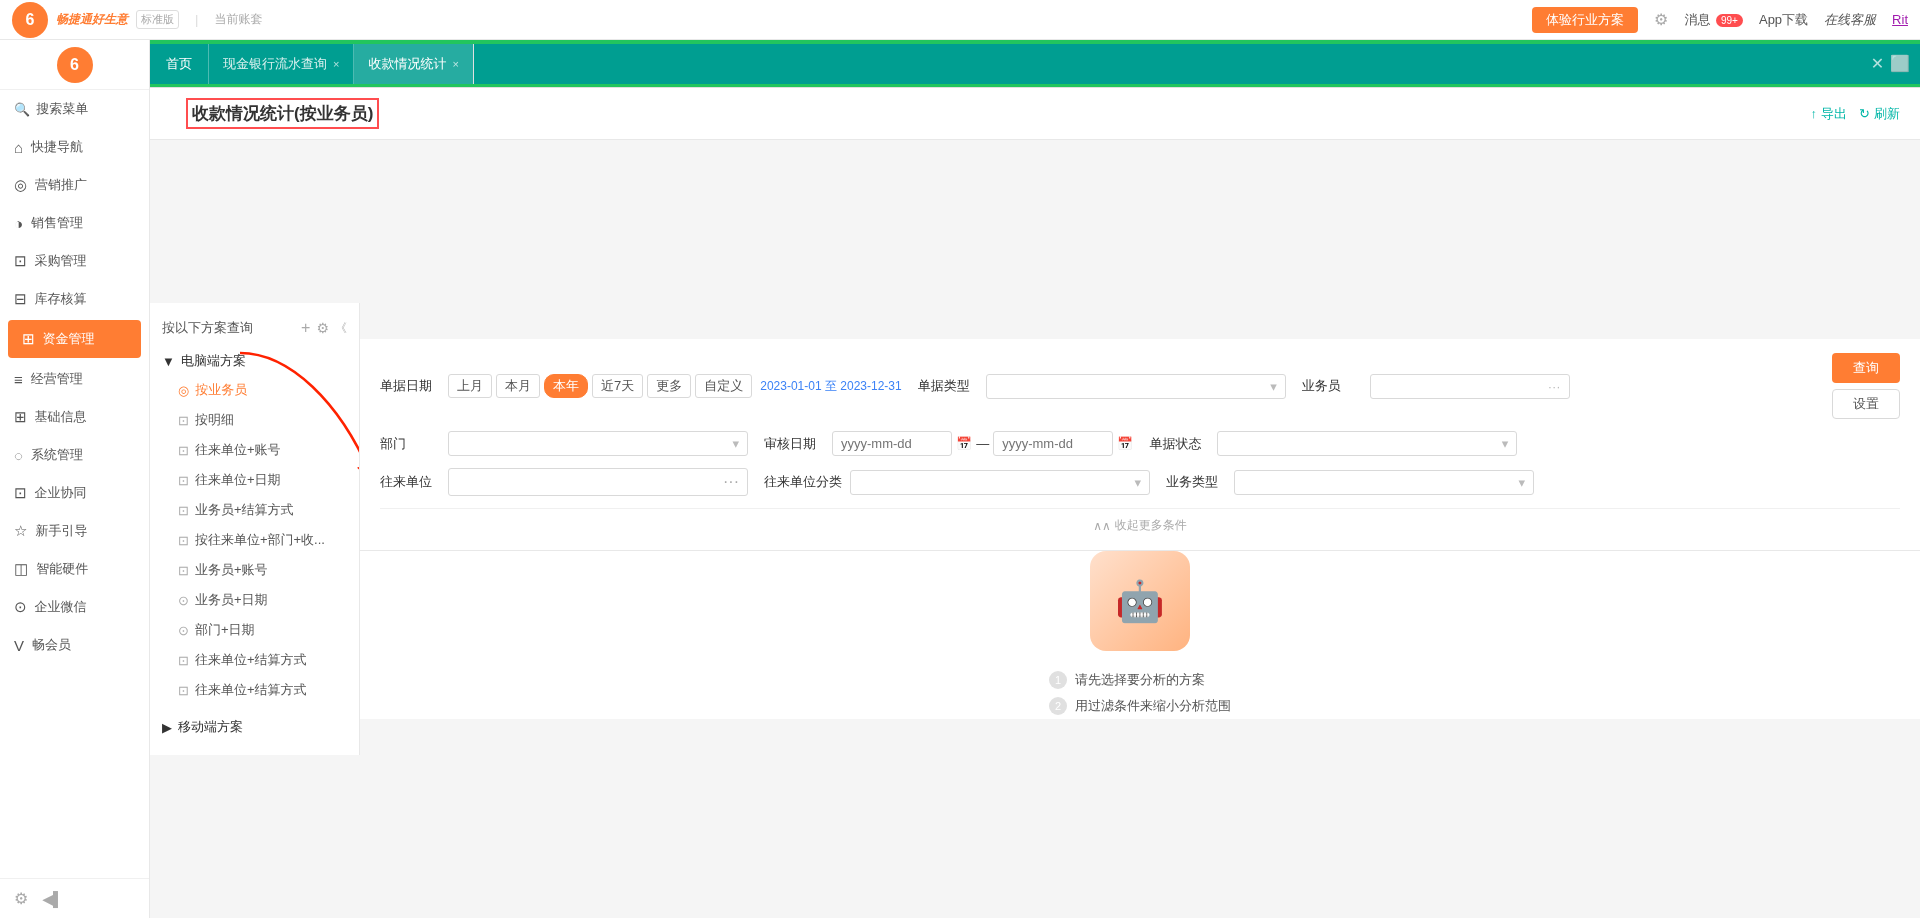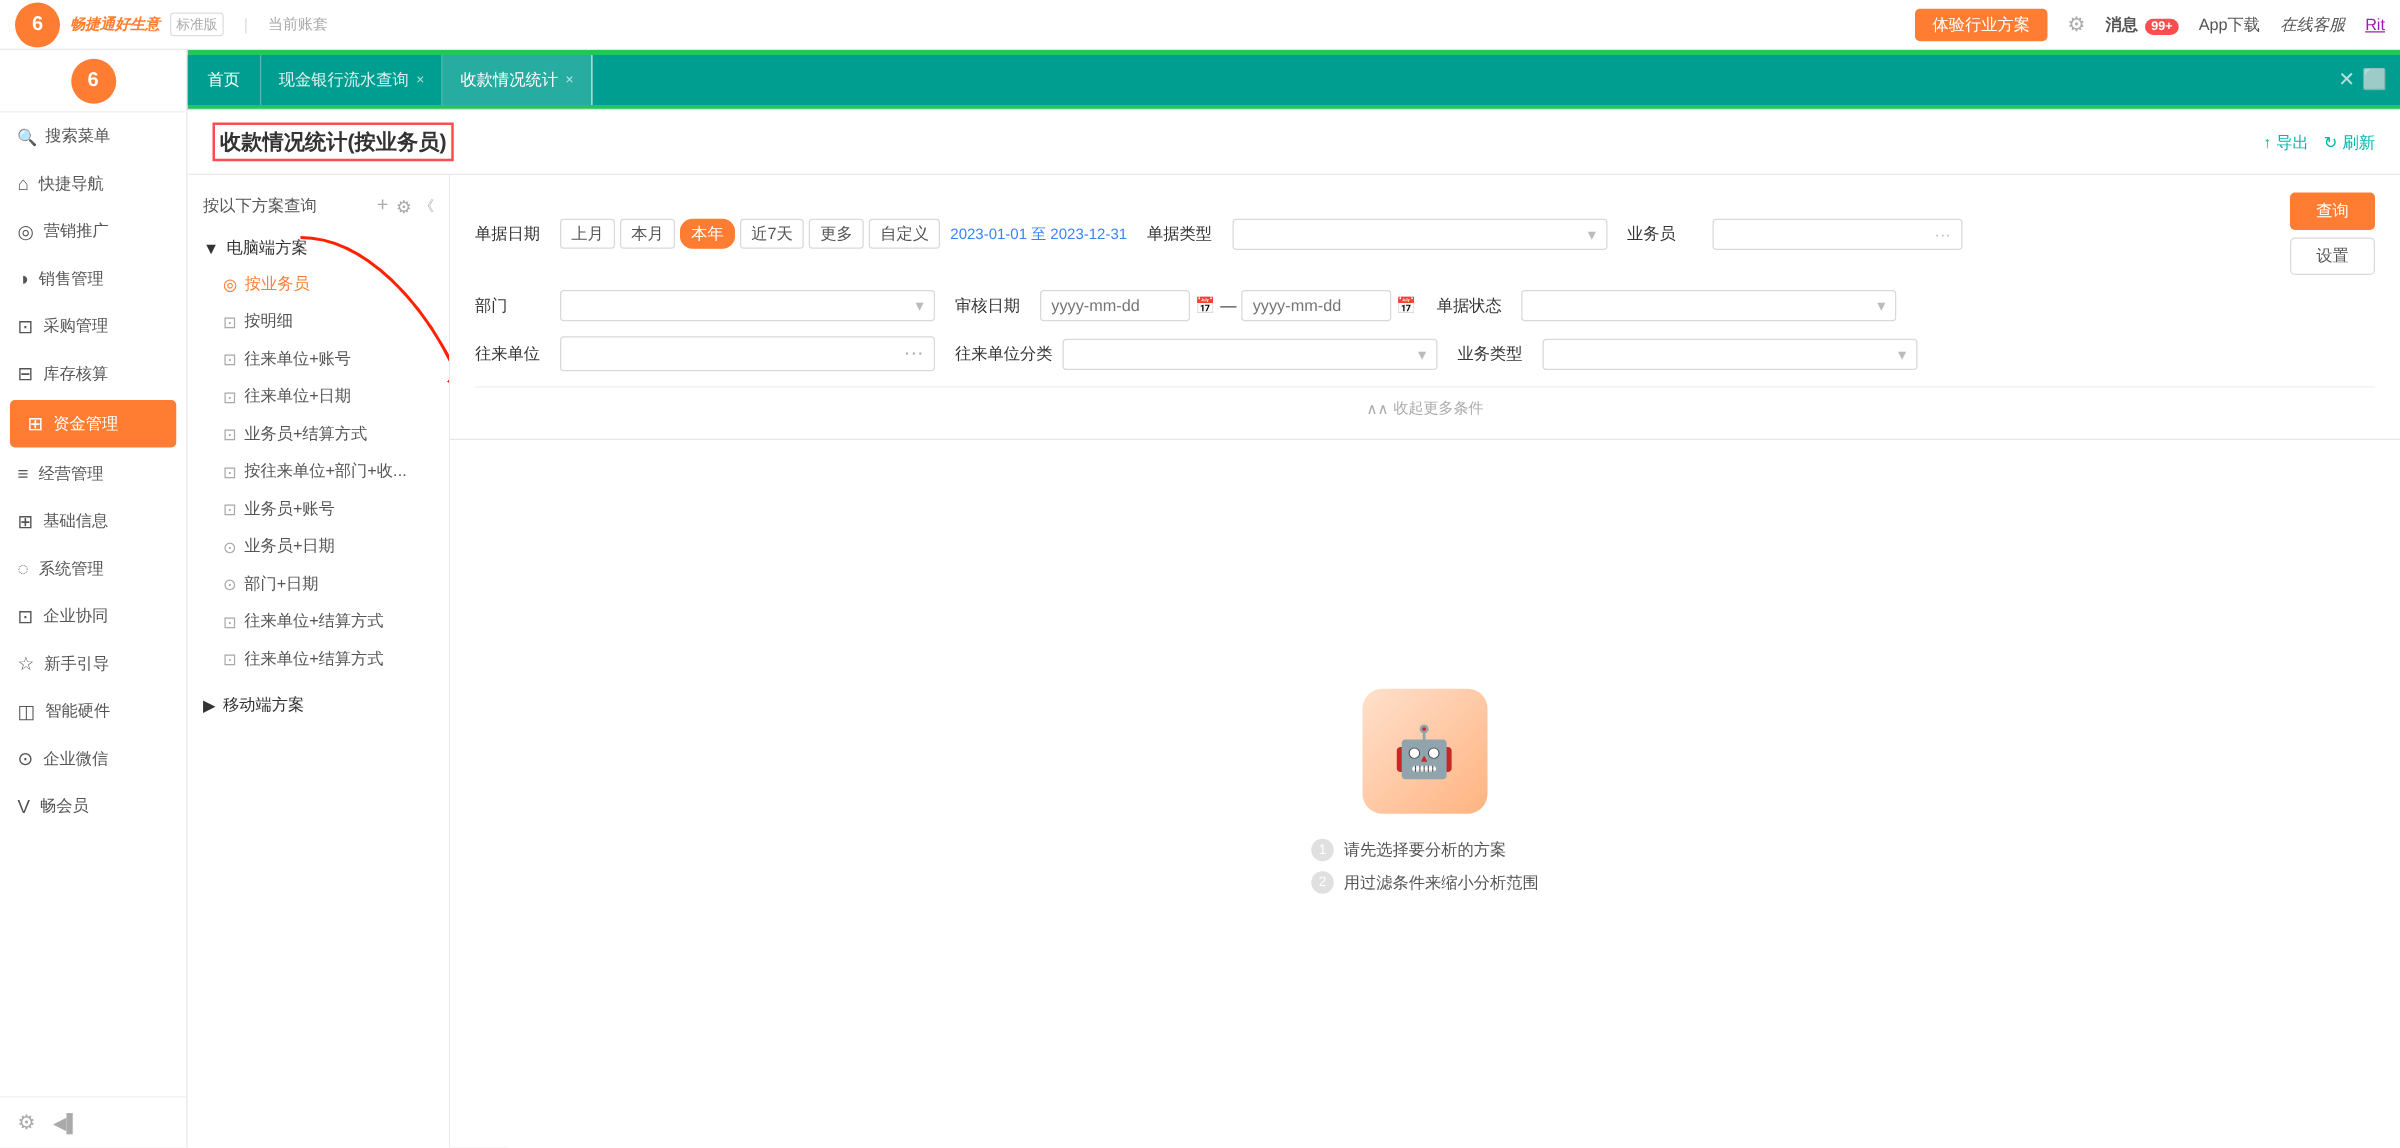"消息 99+" span { font-weight: bold -> none }
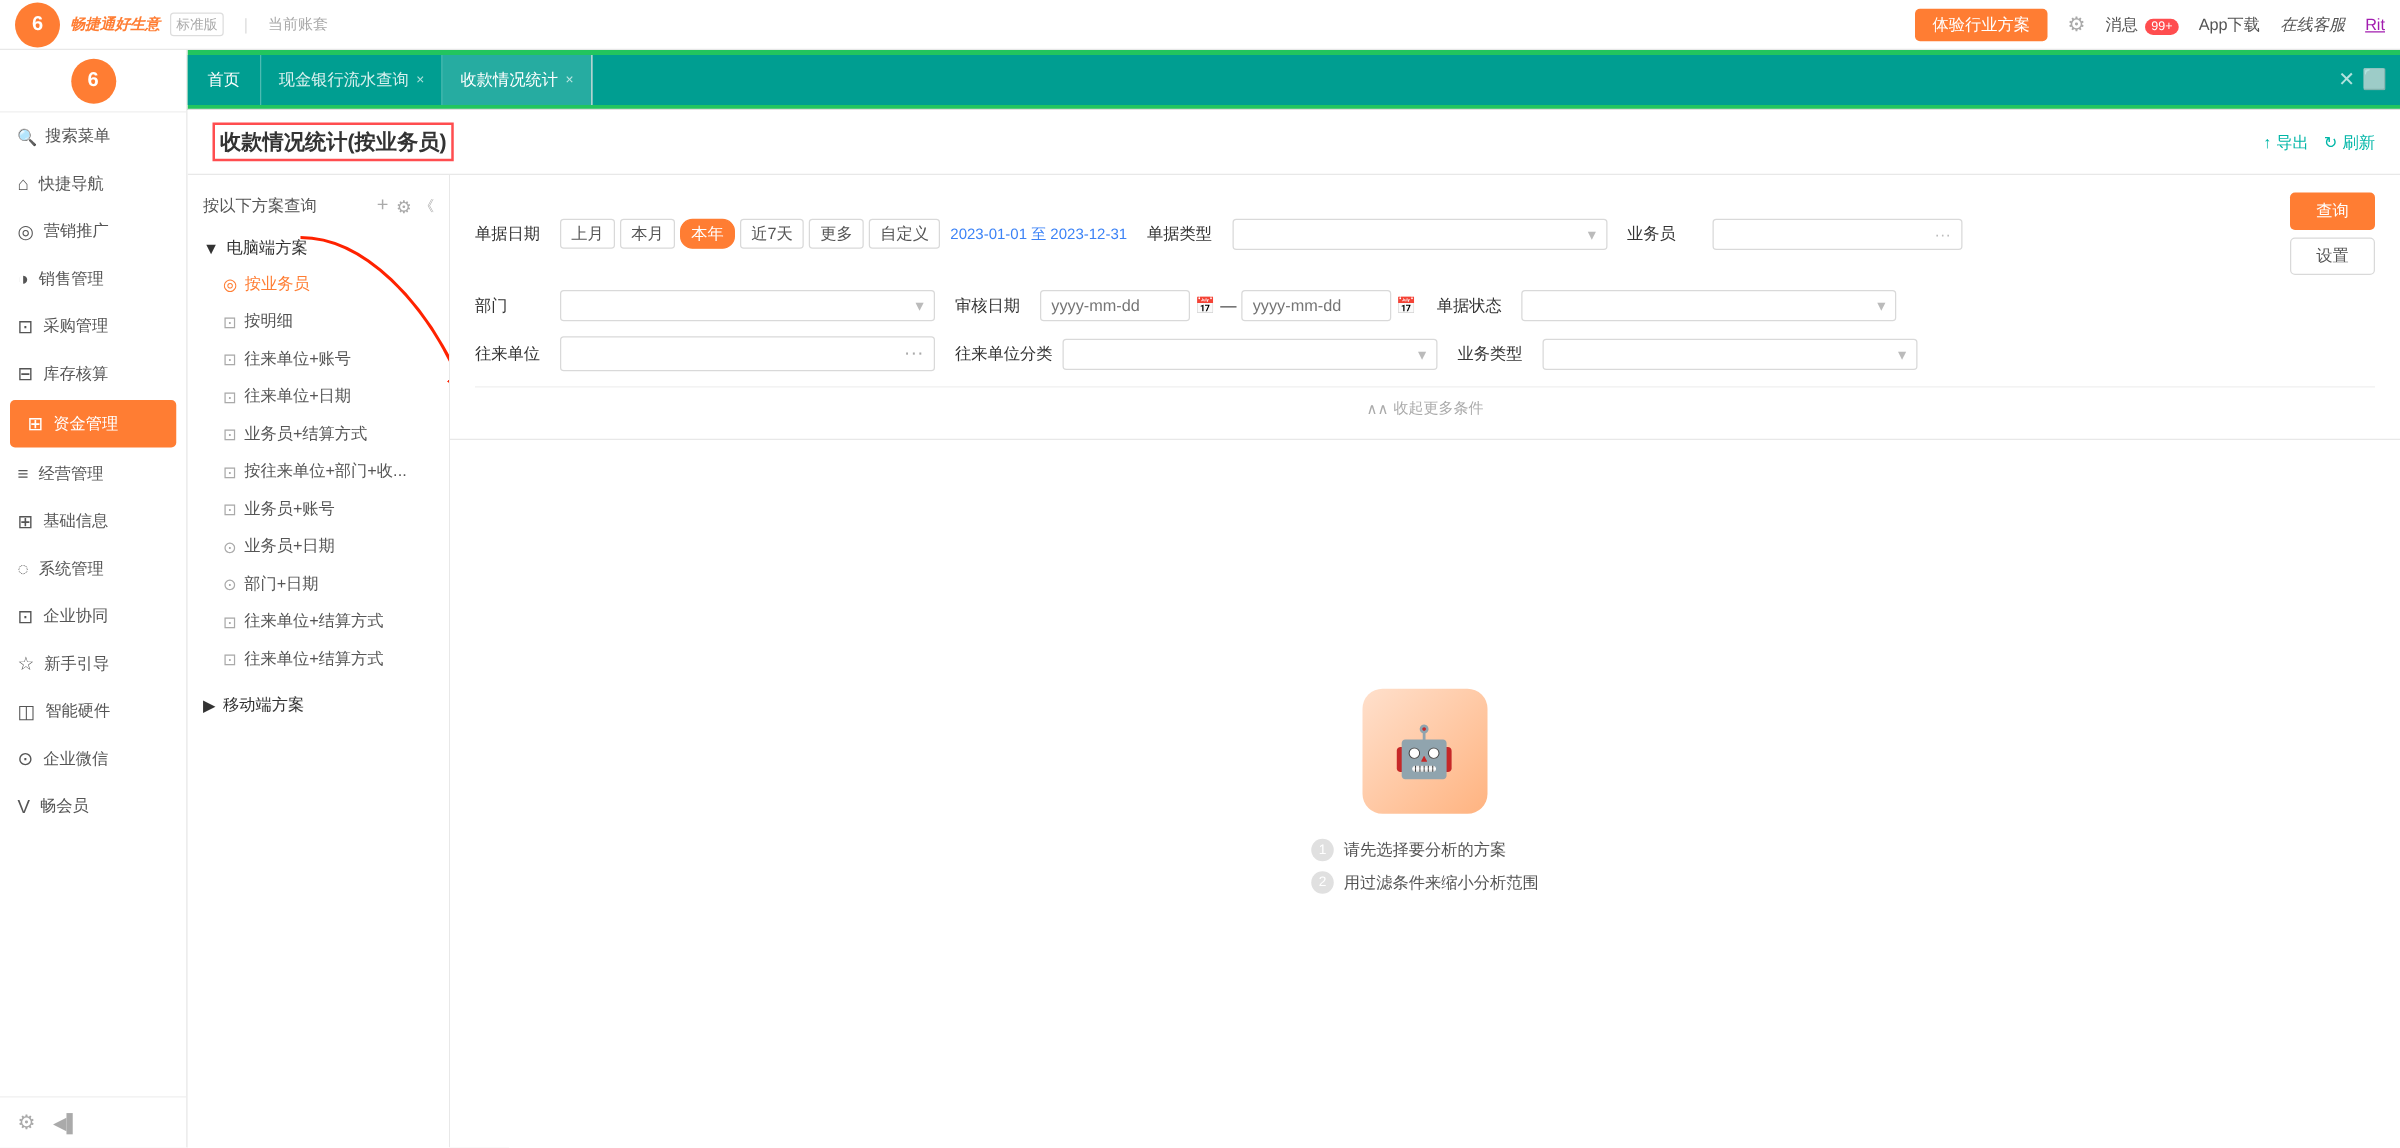"收款情况统计(按业务员)" .title-box { margin-left: none -> 16px }
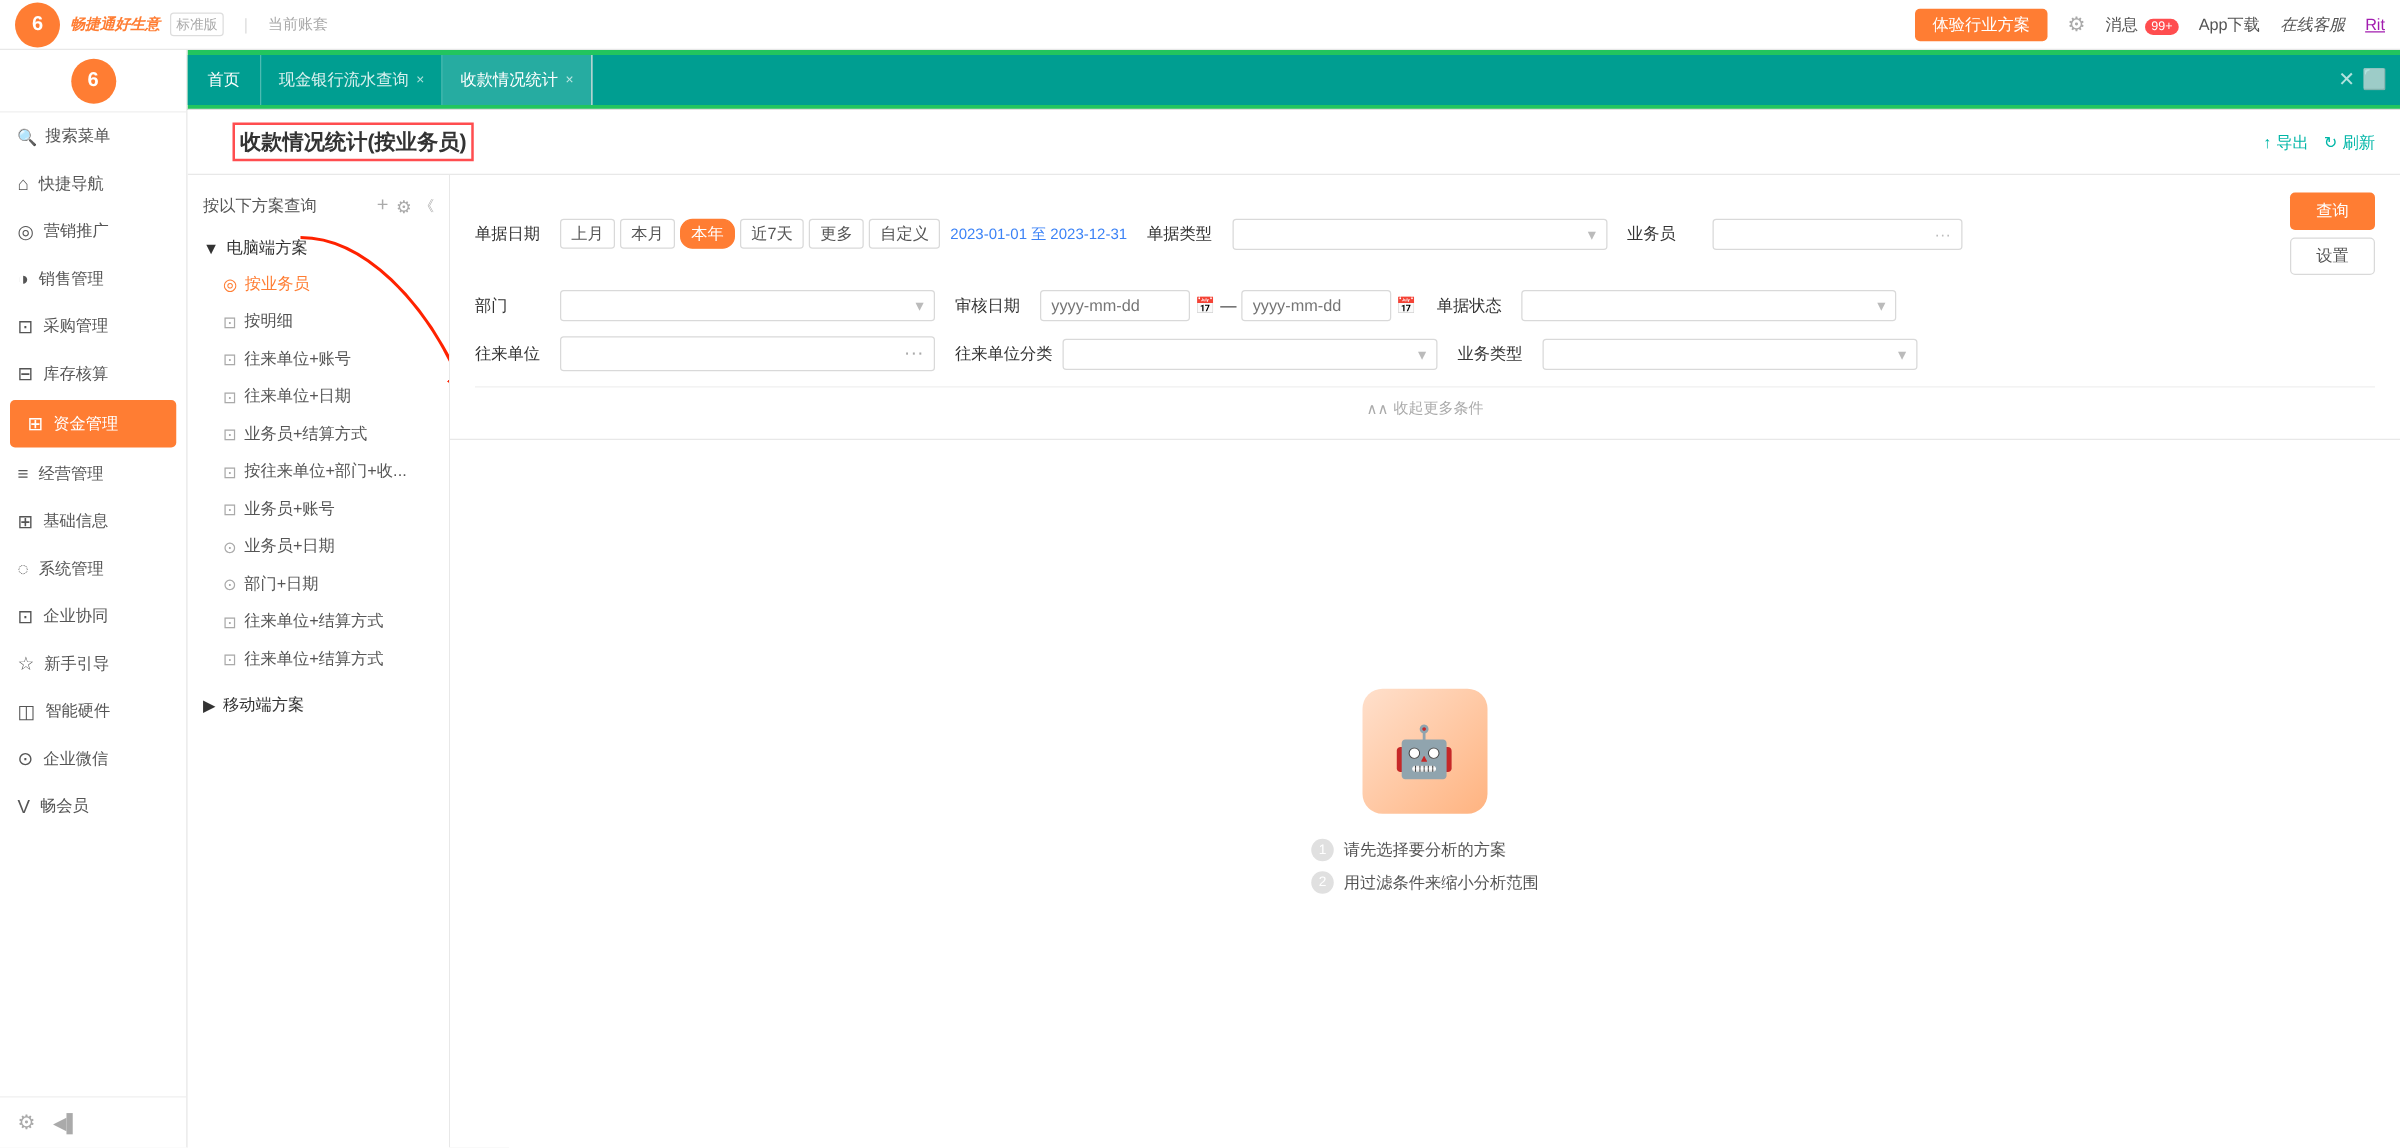"按以下方案查询" .page-body { align-items: none -> center }
